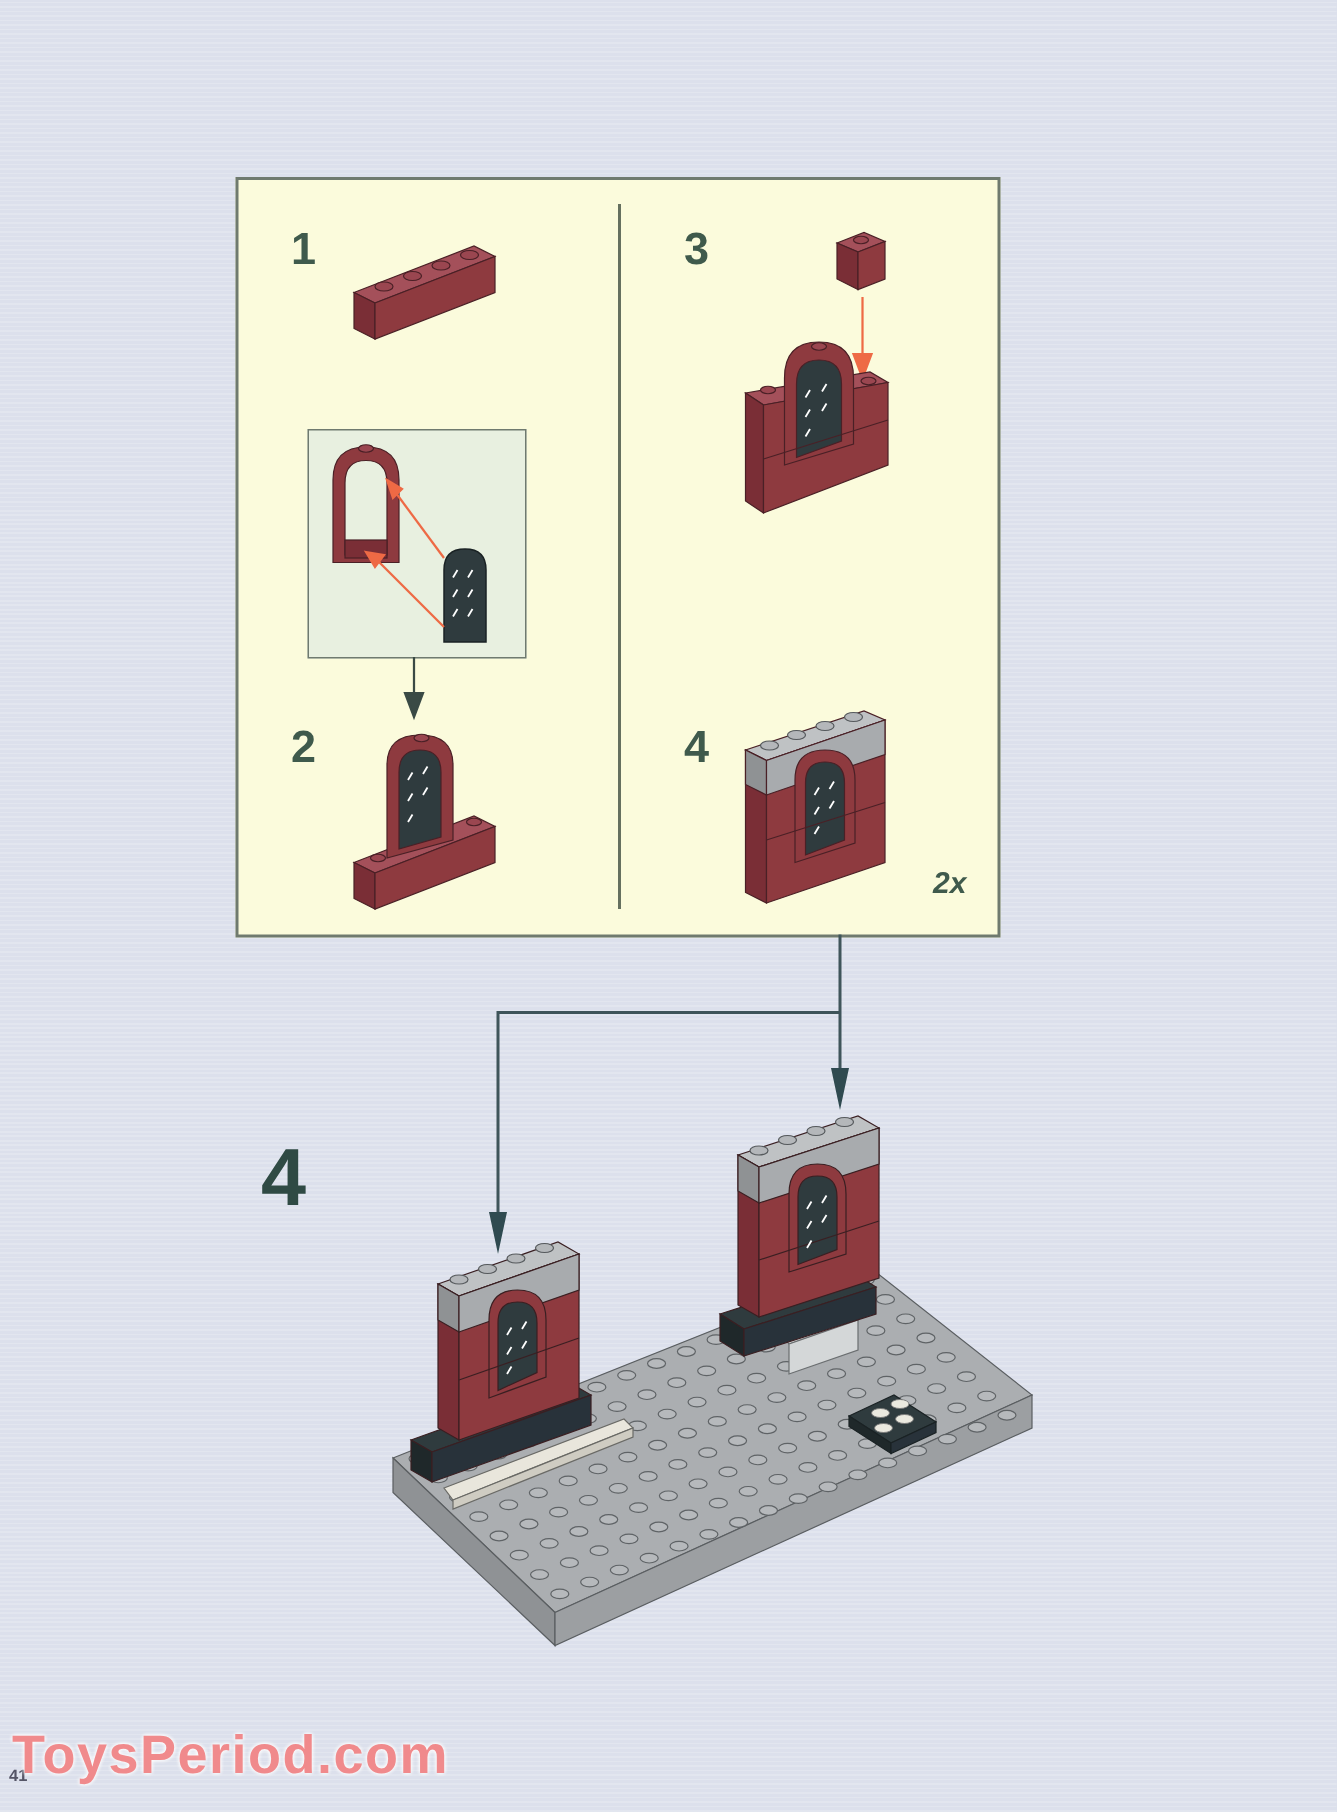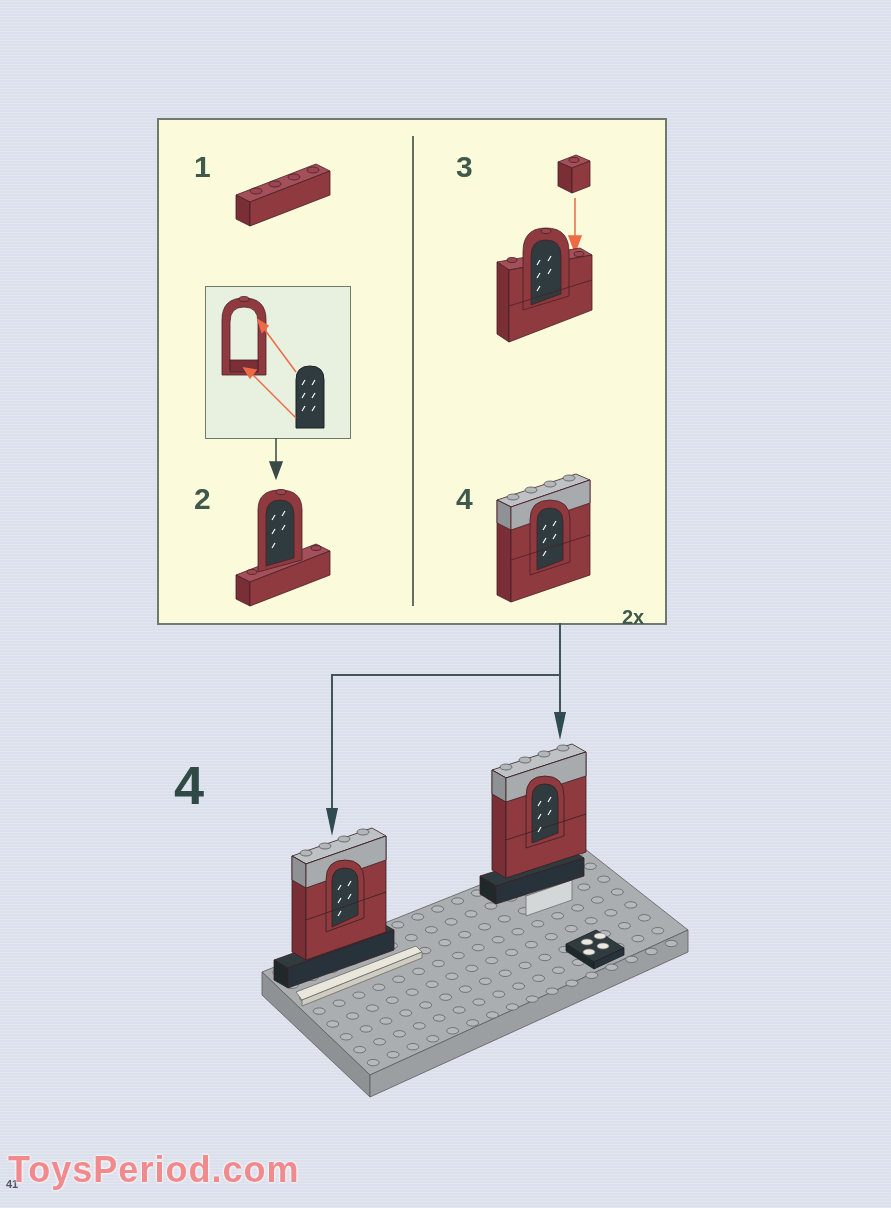"2x" div.count { font-style: none -> italic; top: 487px -> 459px }
